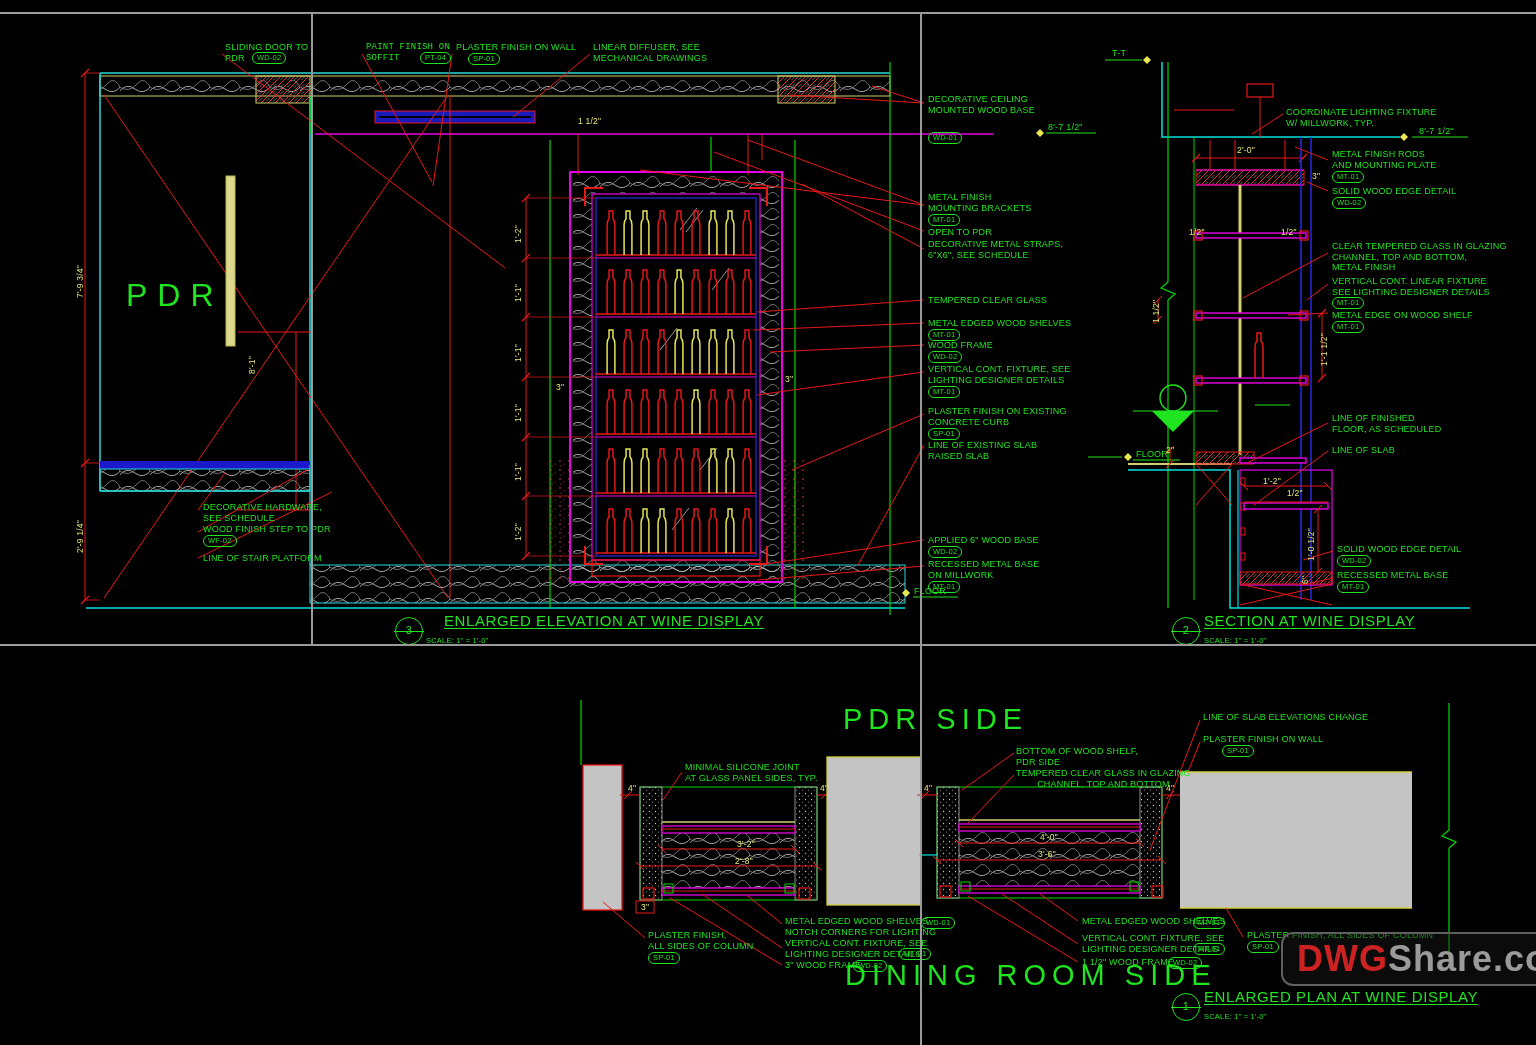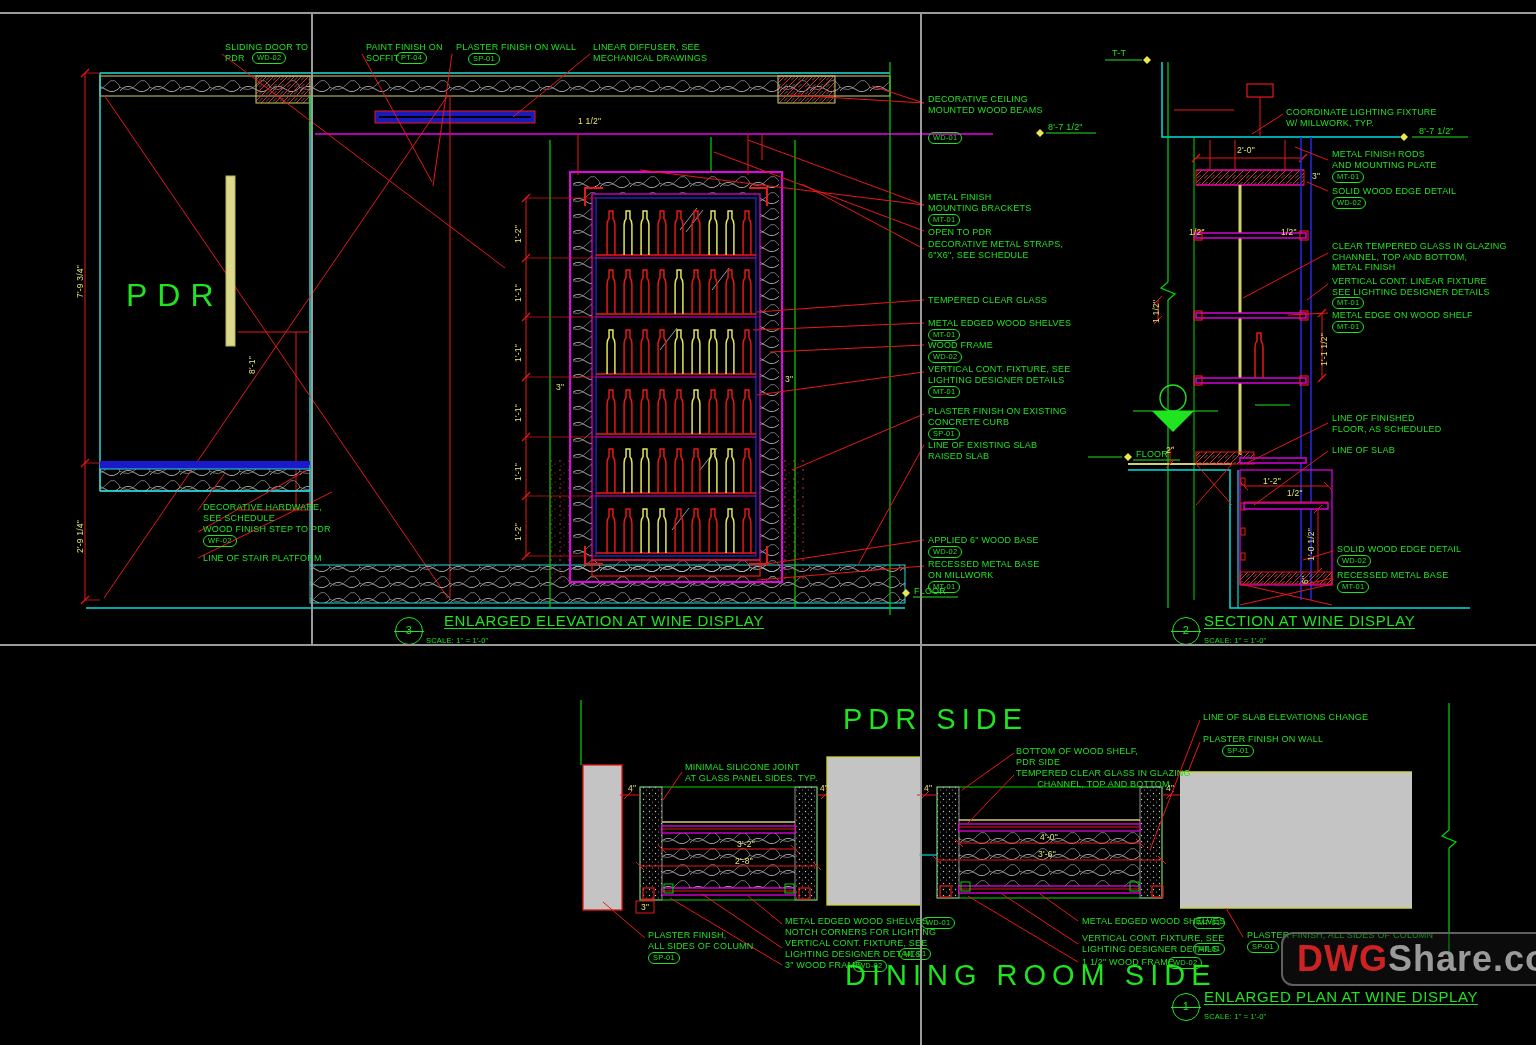"PAINT FINISH ON" div.lb { font-family: none -> Liberation Mono, monospace }
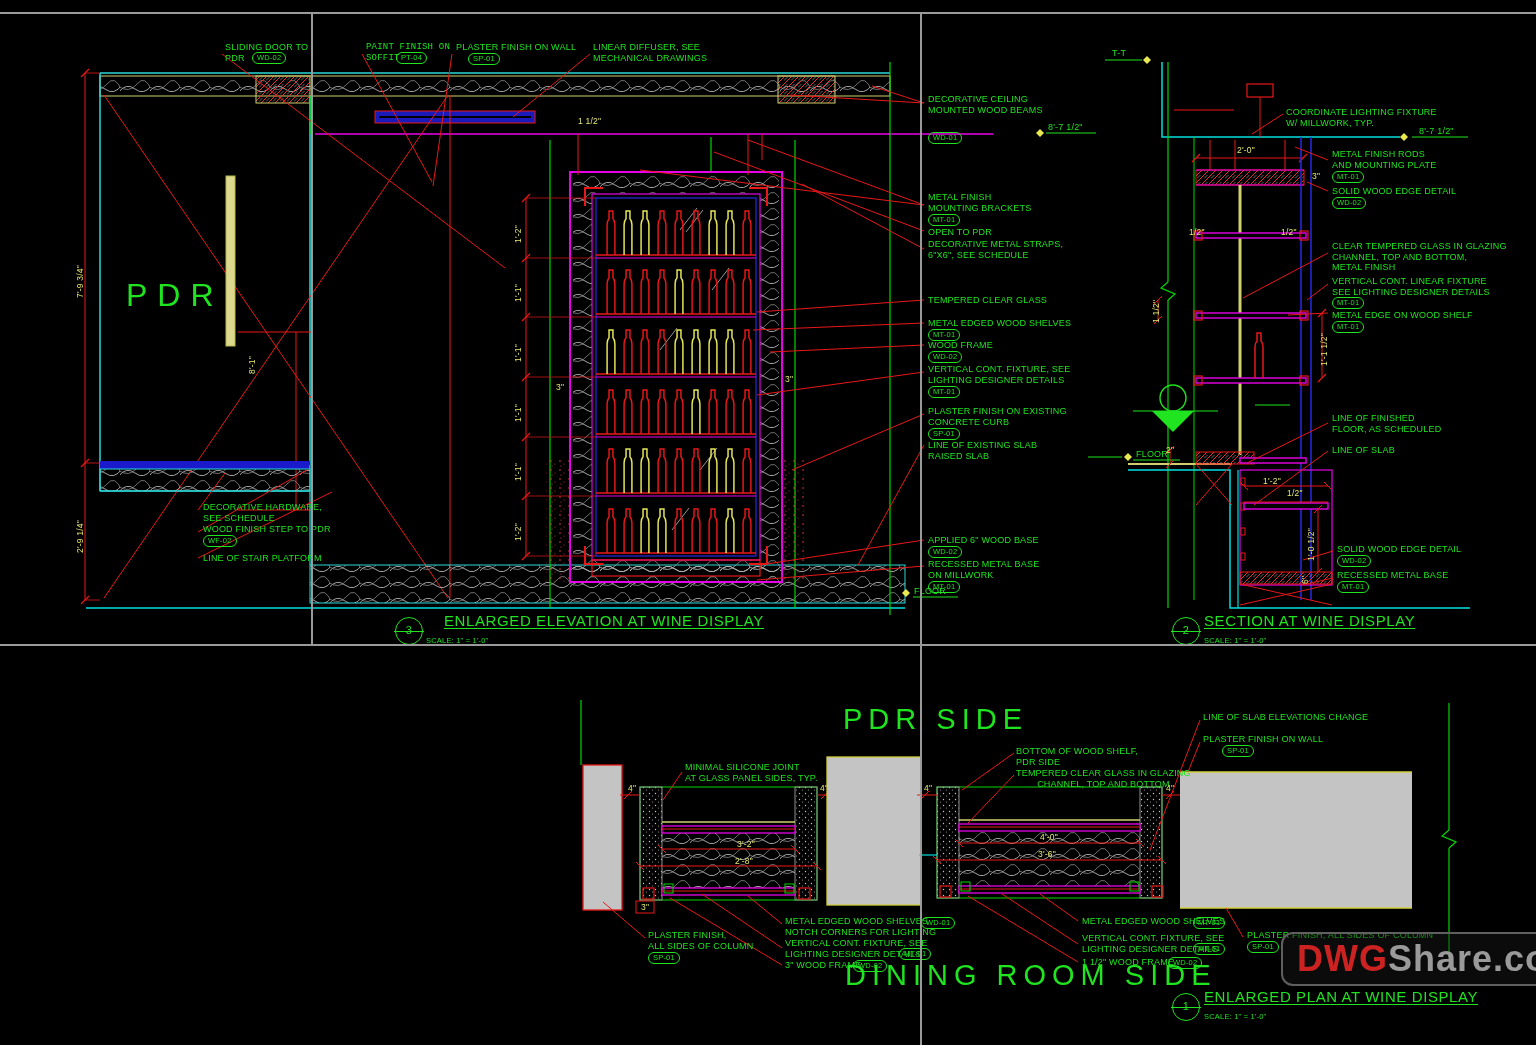"PT-04" div.lb { left: 396px -> 420px }
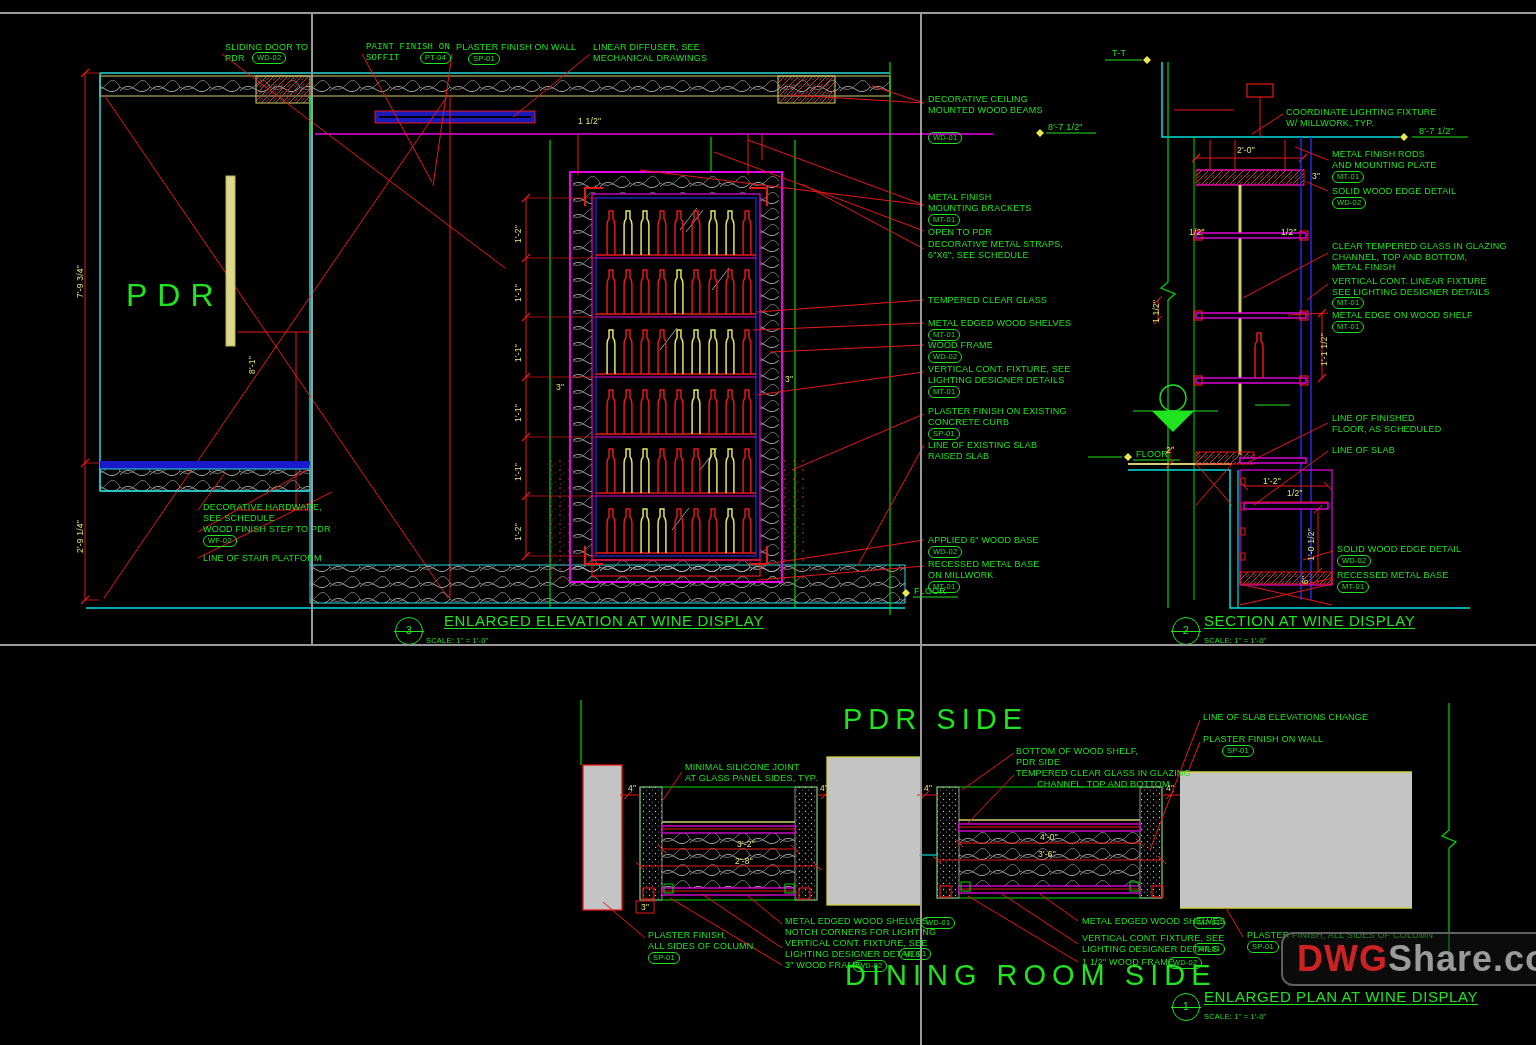"DECORATIVE CEILING" div.lb { text: BEAMS -> BASE }
